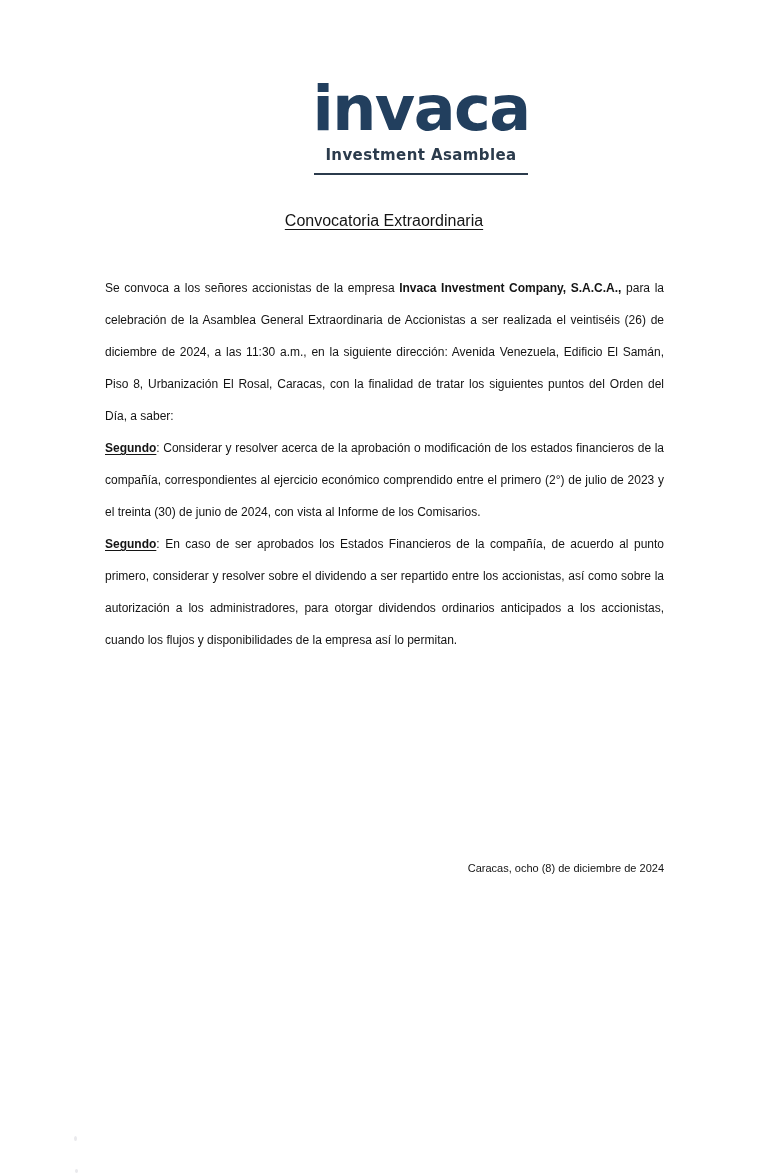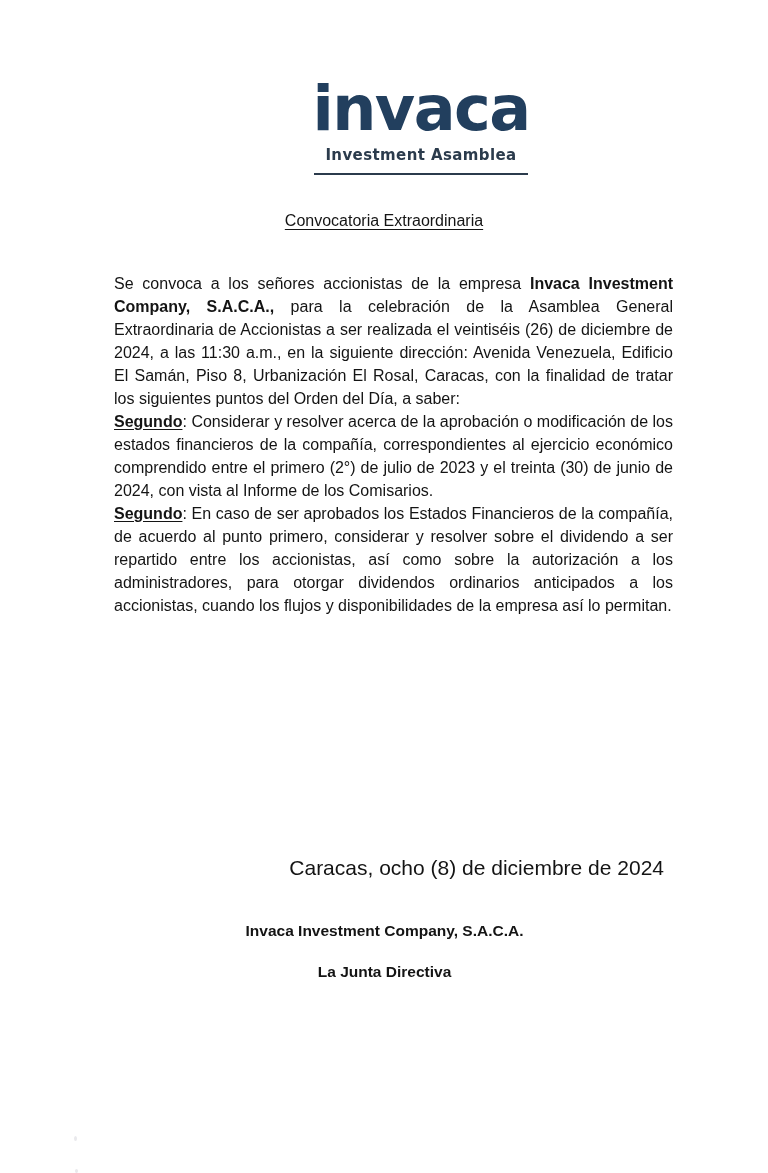"Se convoca a los señores" .body-text { font-size: 16px -> 12px; left: 114px -> 105px; line-height: 23px -> 32px }
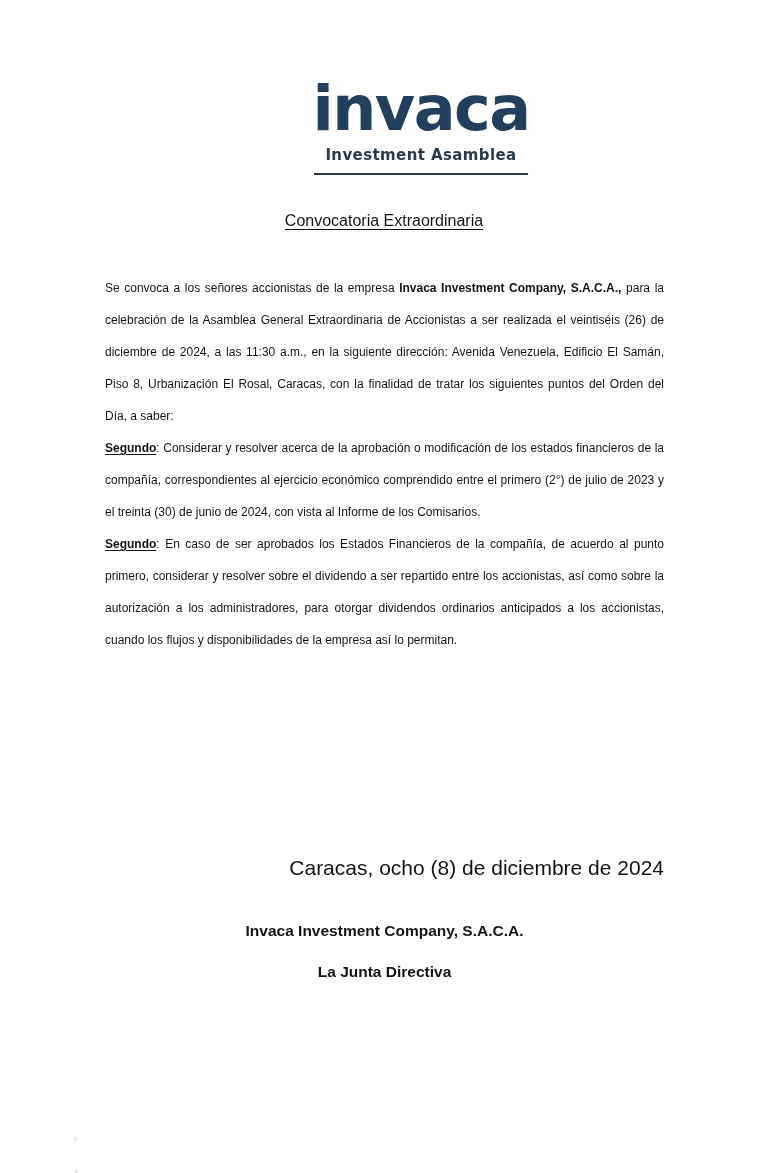"Caracas, ocho (8) de diciembre" .closing-date { font-size: 21px -> 11px }
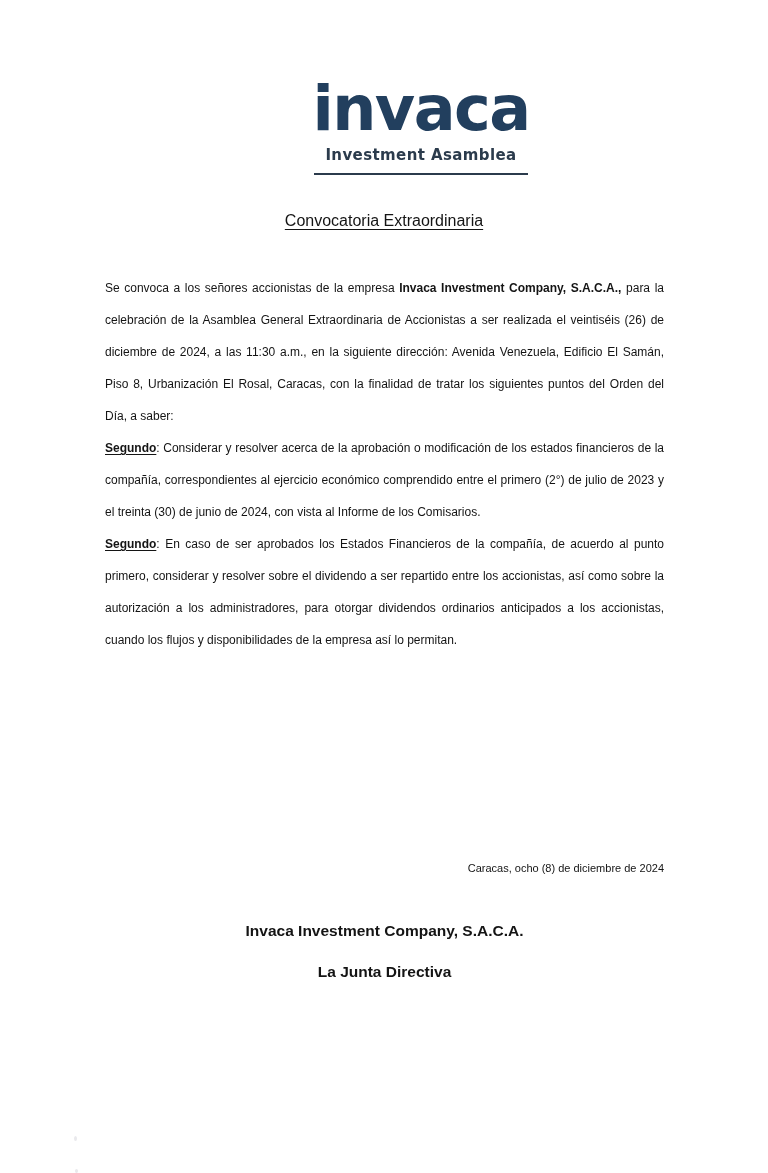"Invaca Investment Company, S.A.C.A." div.signature { html: <div> <span>Invaca Investment Company, S.A.C.A.</span> <span>La Junta Directiva</span> </div> -> none }
